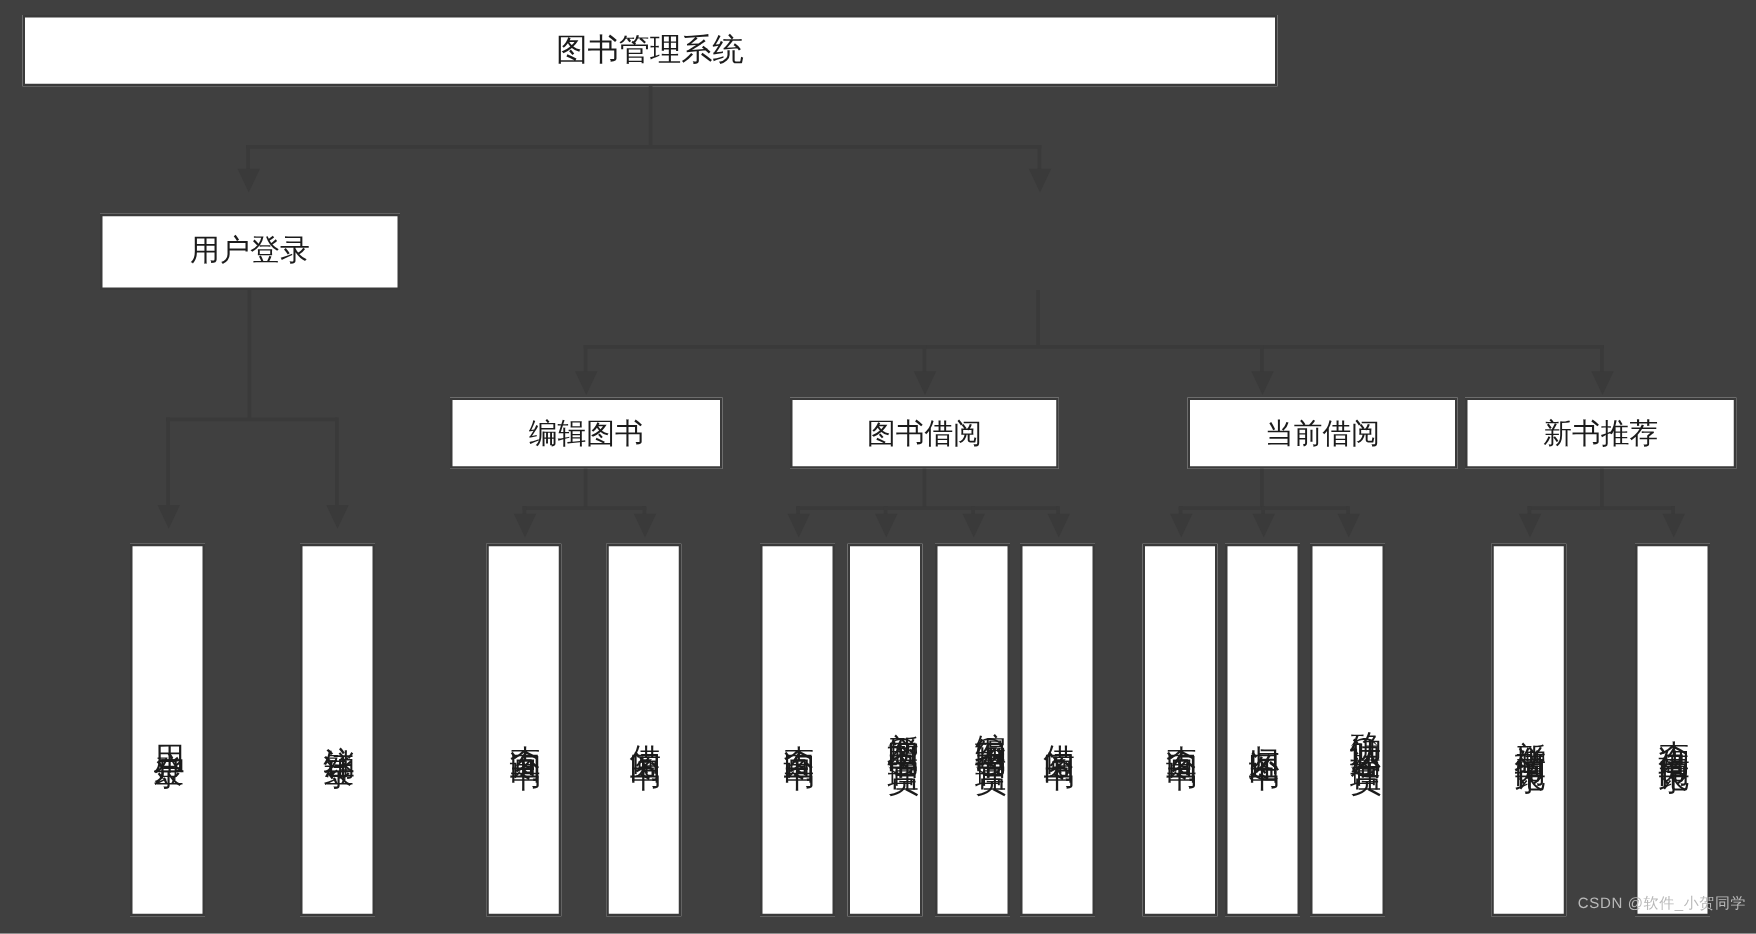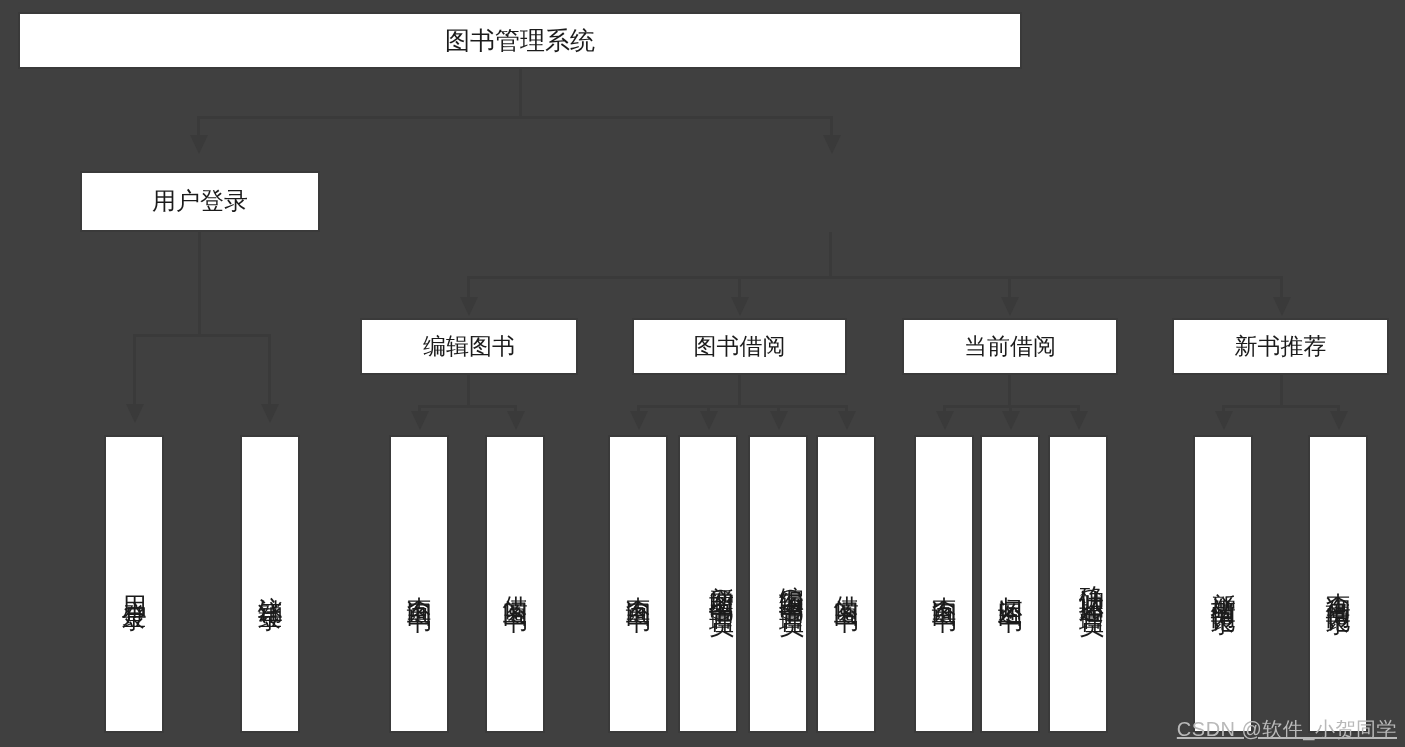"当前借阅" div.node { left: 902px -> 950px }
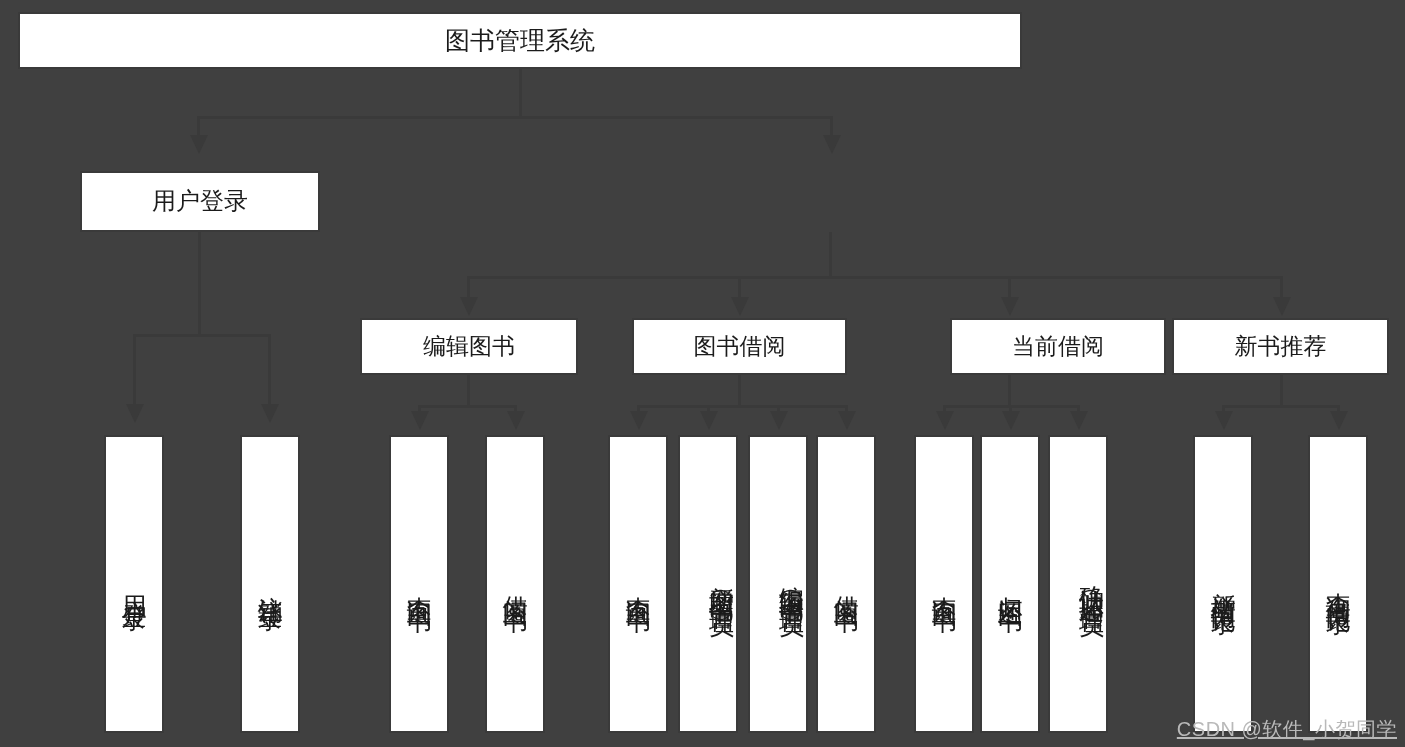"CSDN @软件_小贺同学" #watermark { bottom: 4px -> 16px; font-size: 20px -> 12px; text-decoration: underline -> none }
